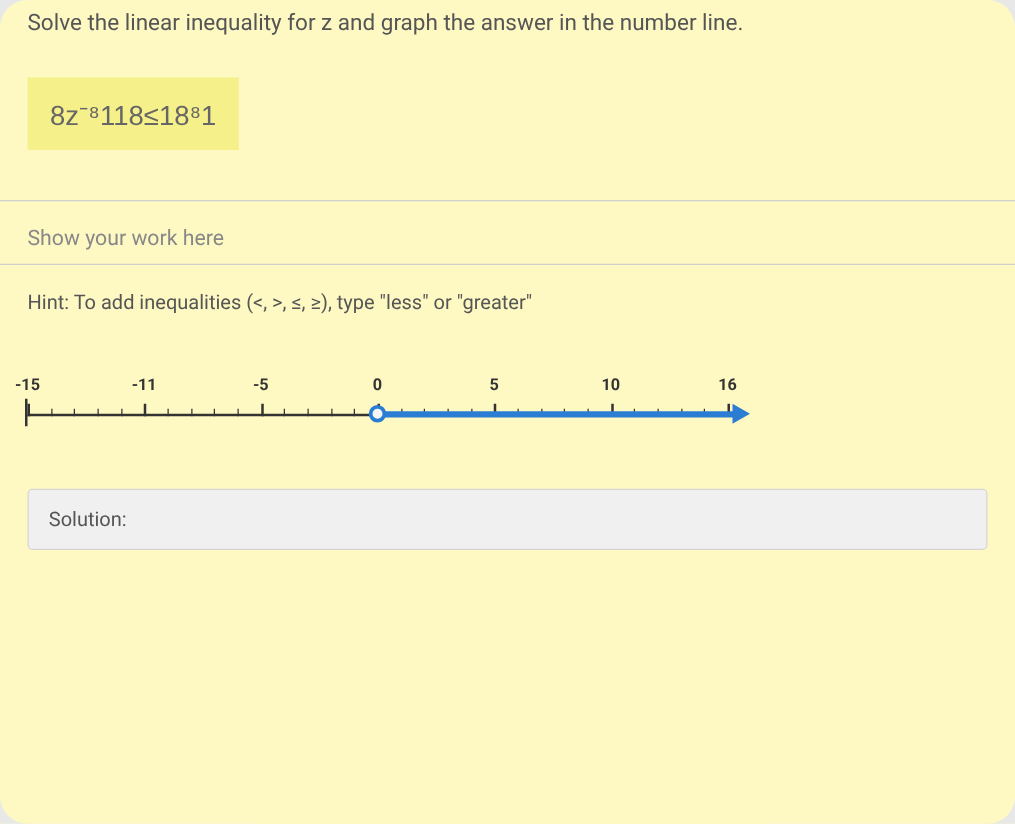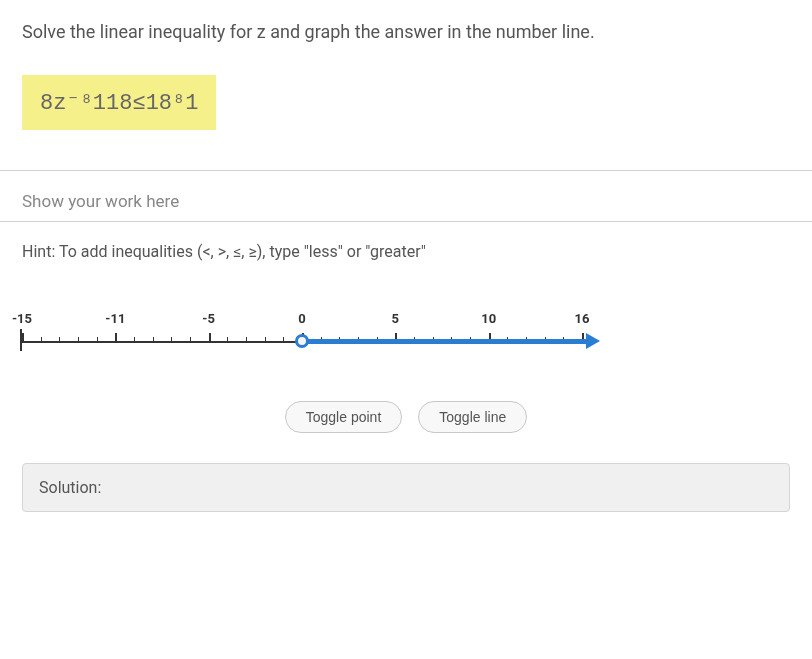"Solve the linear inequality for" .container { background: #ffffff -> #fef9c3; border-radius: none -> 22px; padding: 18px 22px -> 5px 22px }
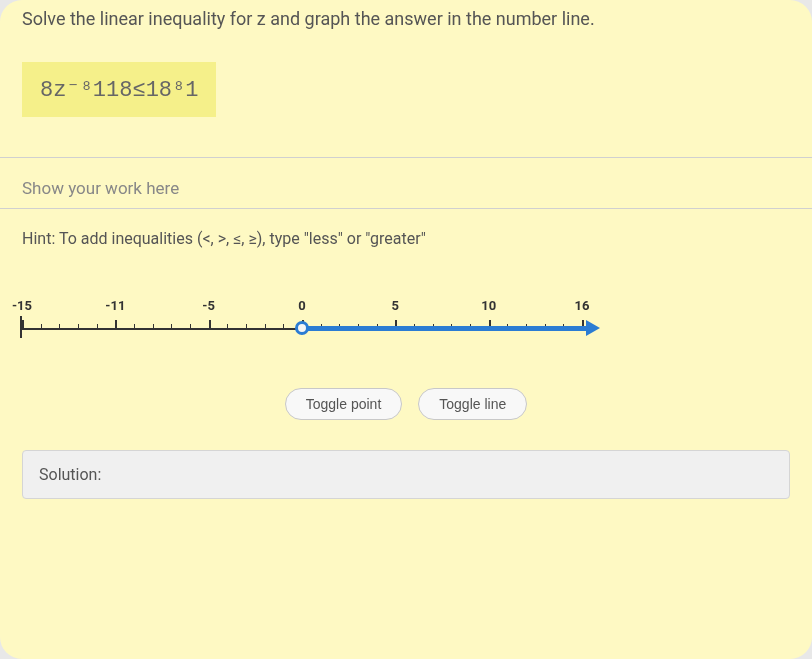"8z⁻⁸118≤18⁸1" .inequality-box { font-family: Liberation Mono, monospace -> Liberation Sans, sans-serif }
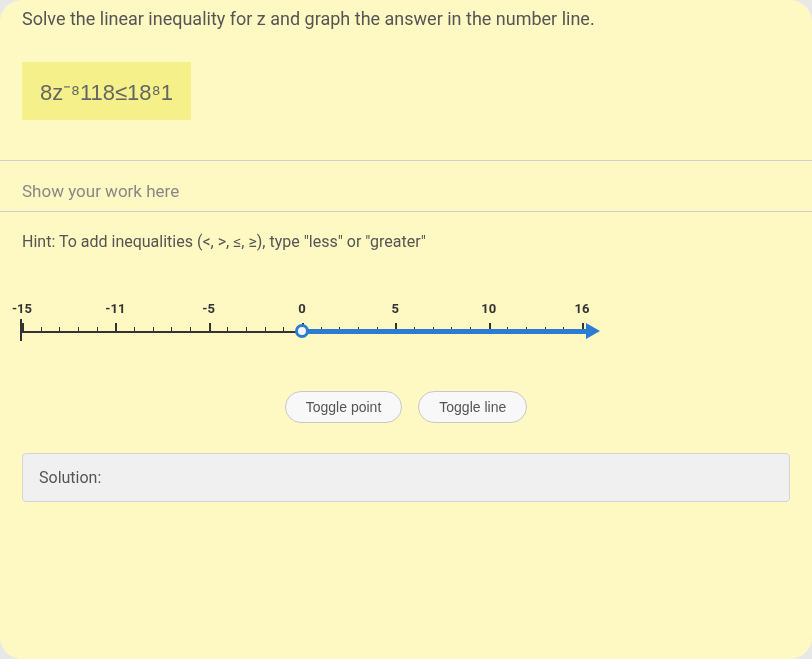"Toggle point" div.toggle-buttons { html: <div> <button>Toggle point</button> <button>Toggle line</button> </div> -> none }
